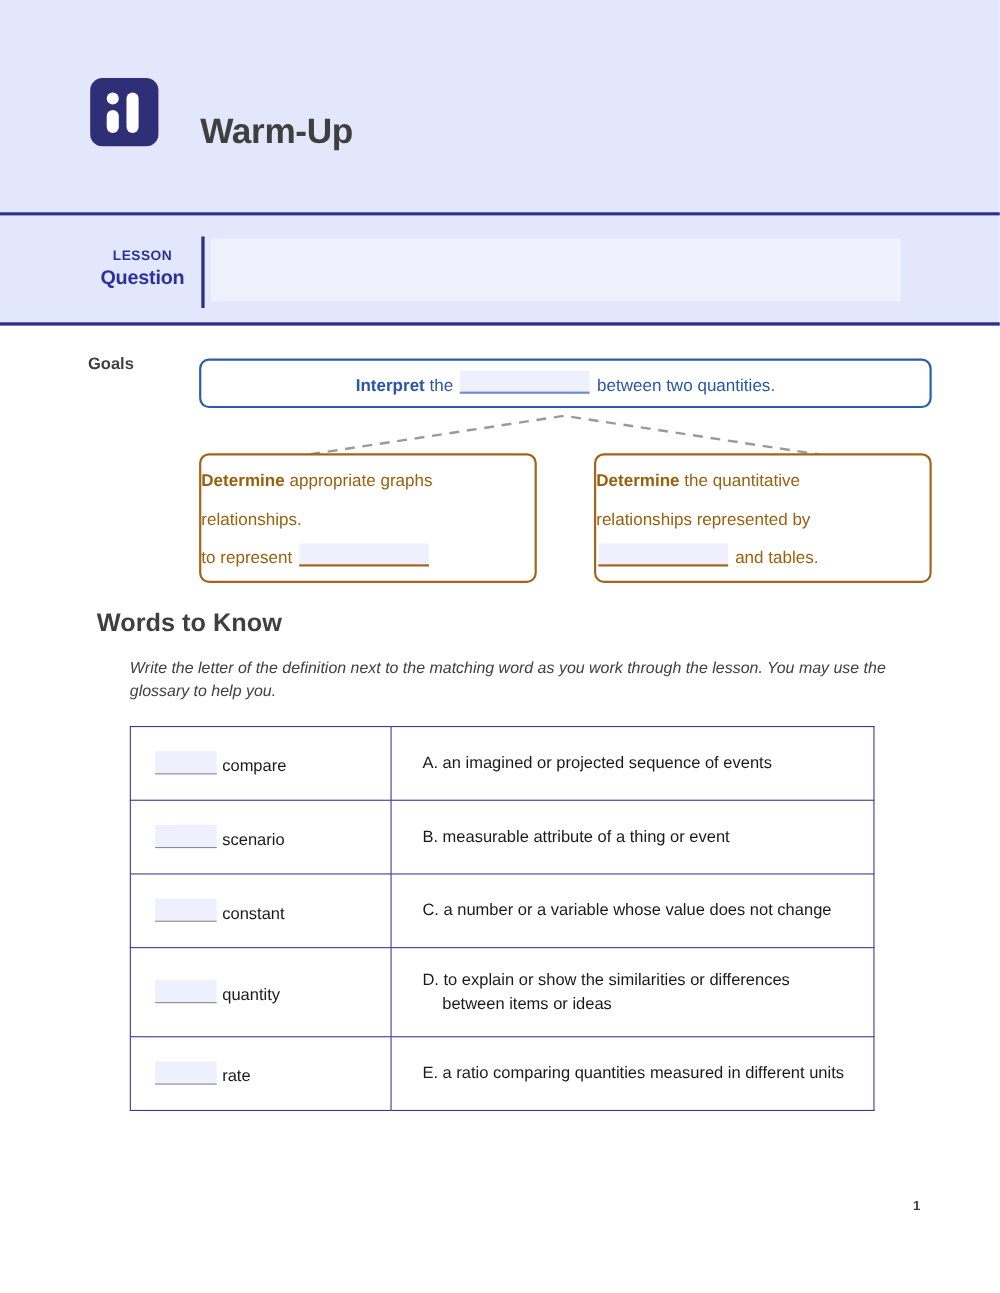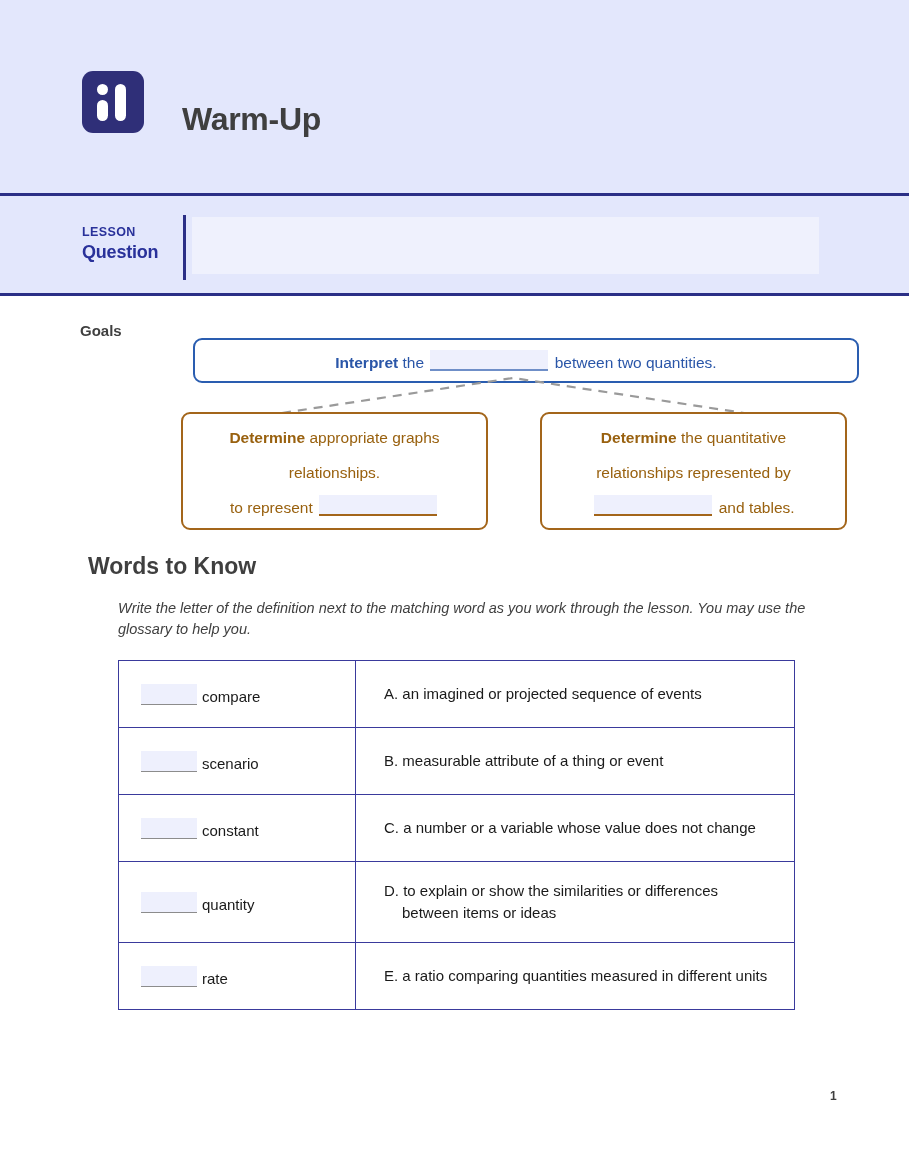"LESSON" .lq-label { text-align: left -> center }
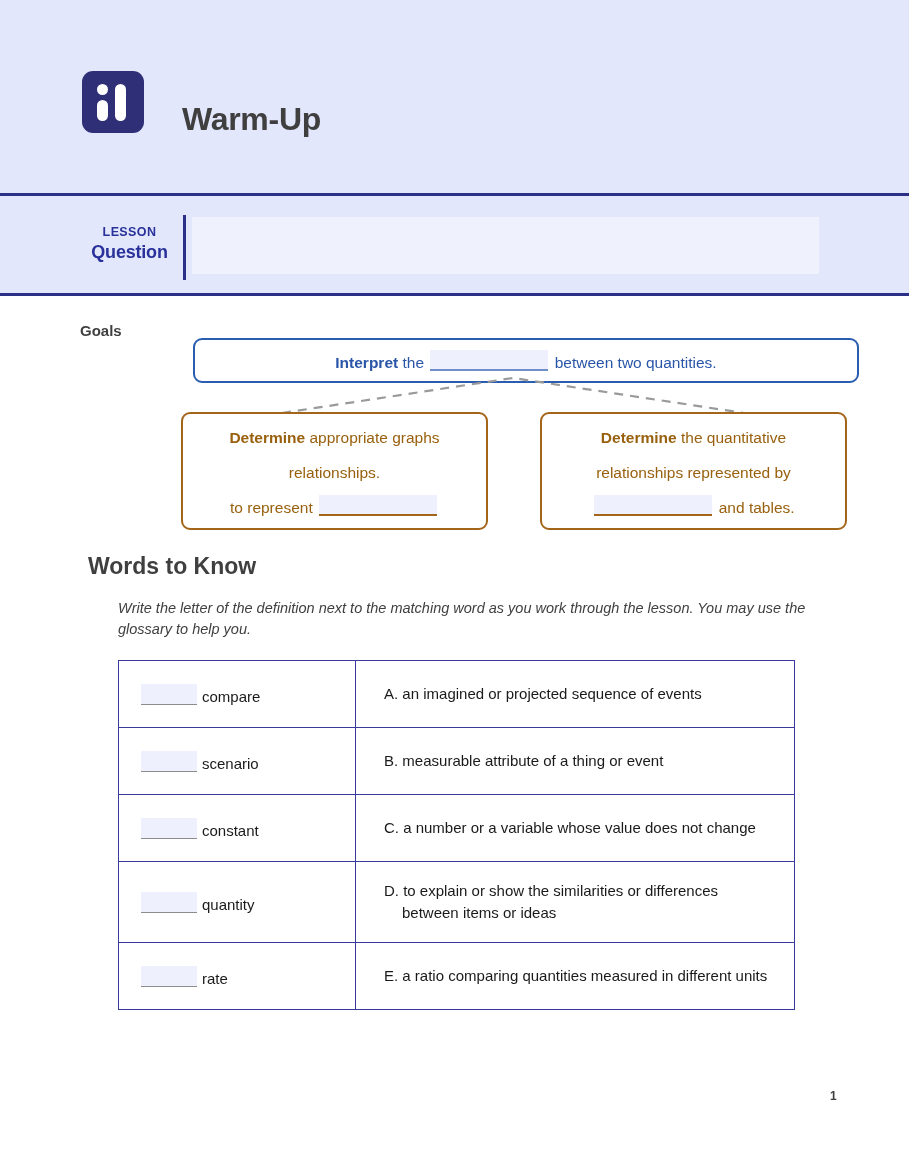"Interpret the between two quantities." .goal-top { margin-left: 12px -> none; top: 338px -> 326px }
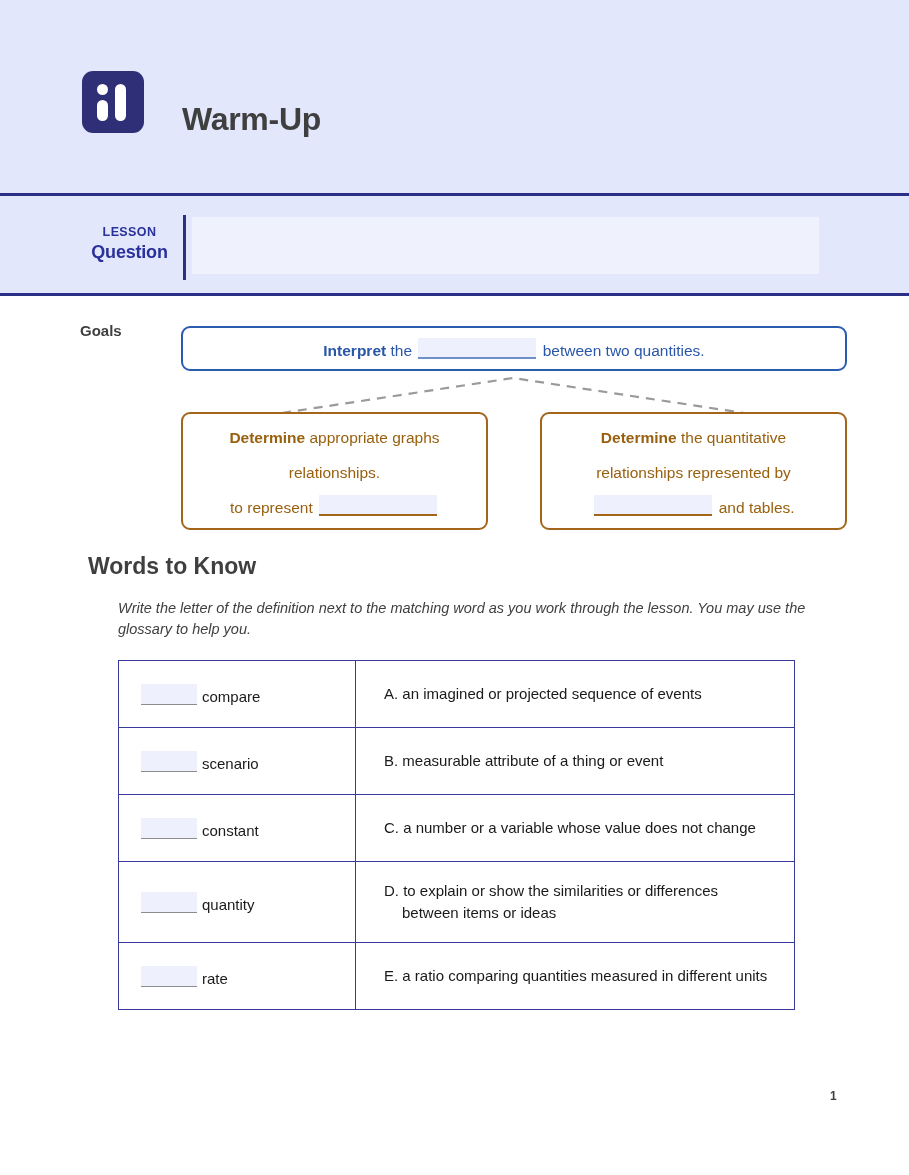"Determine appropriate graphs" .goal-box { text-align: center -> left }
